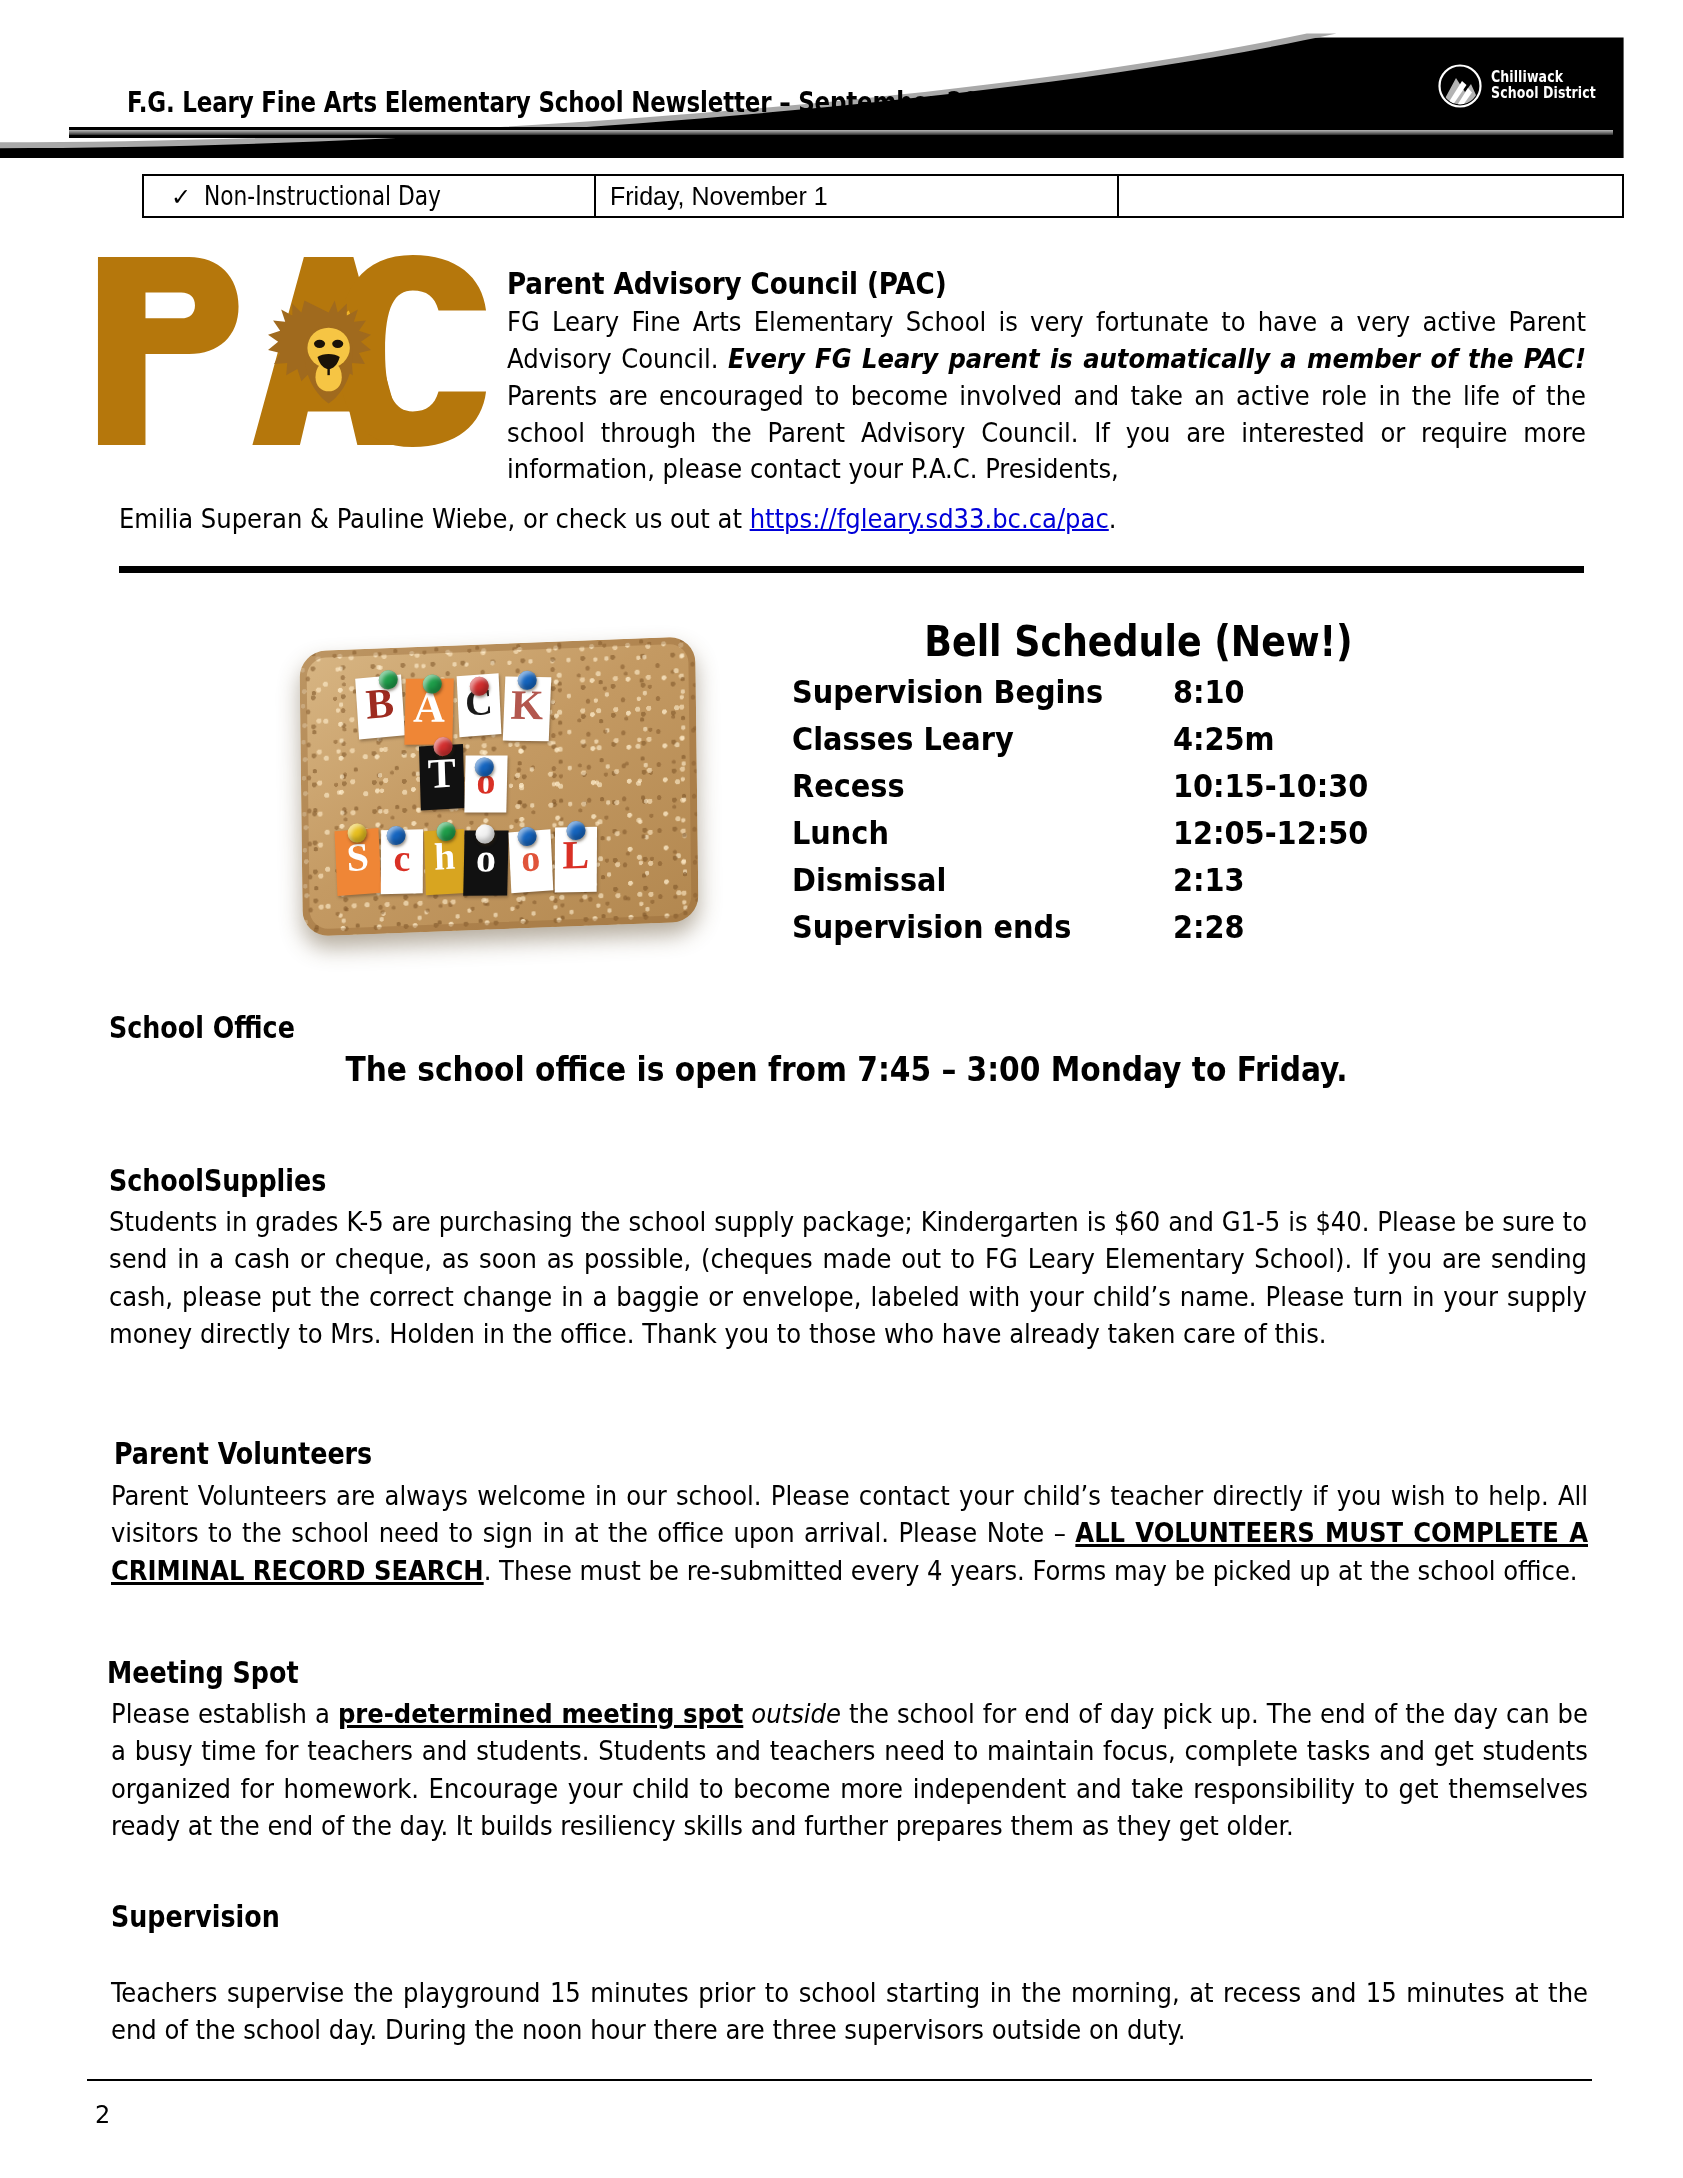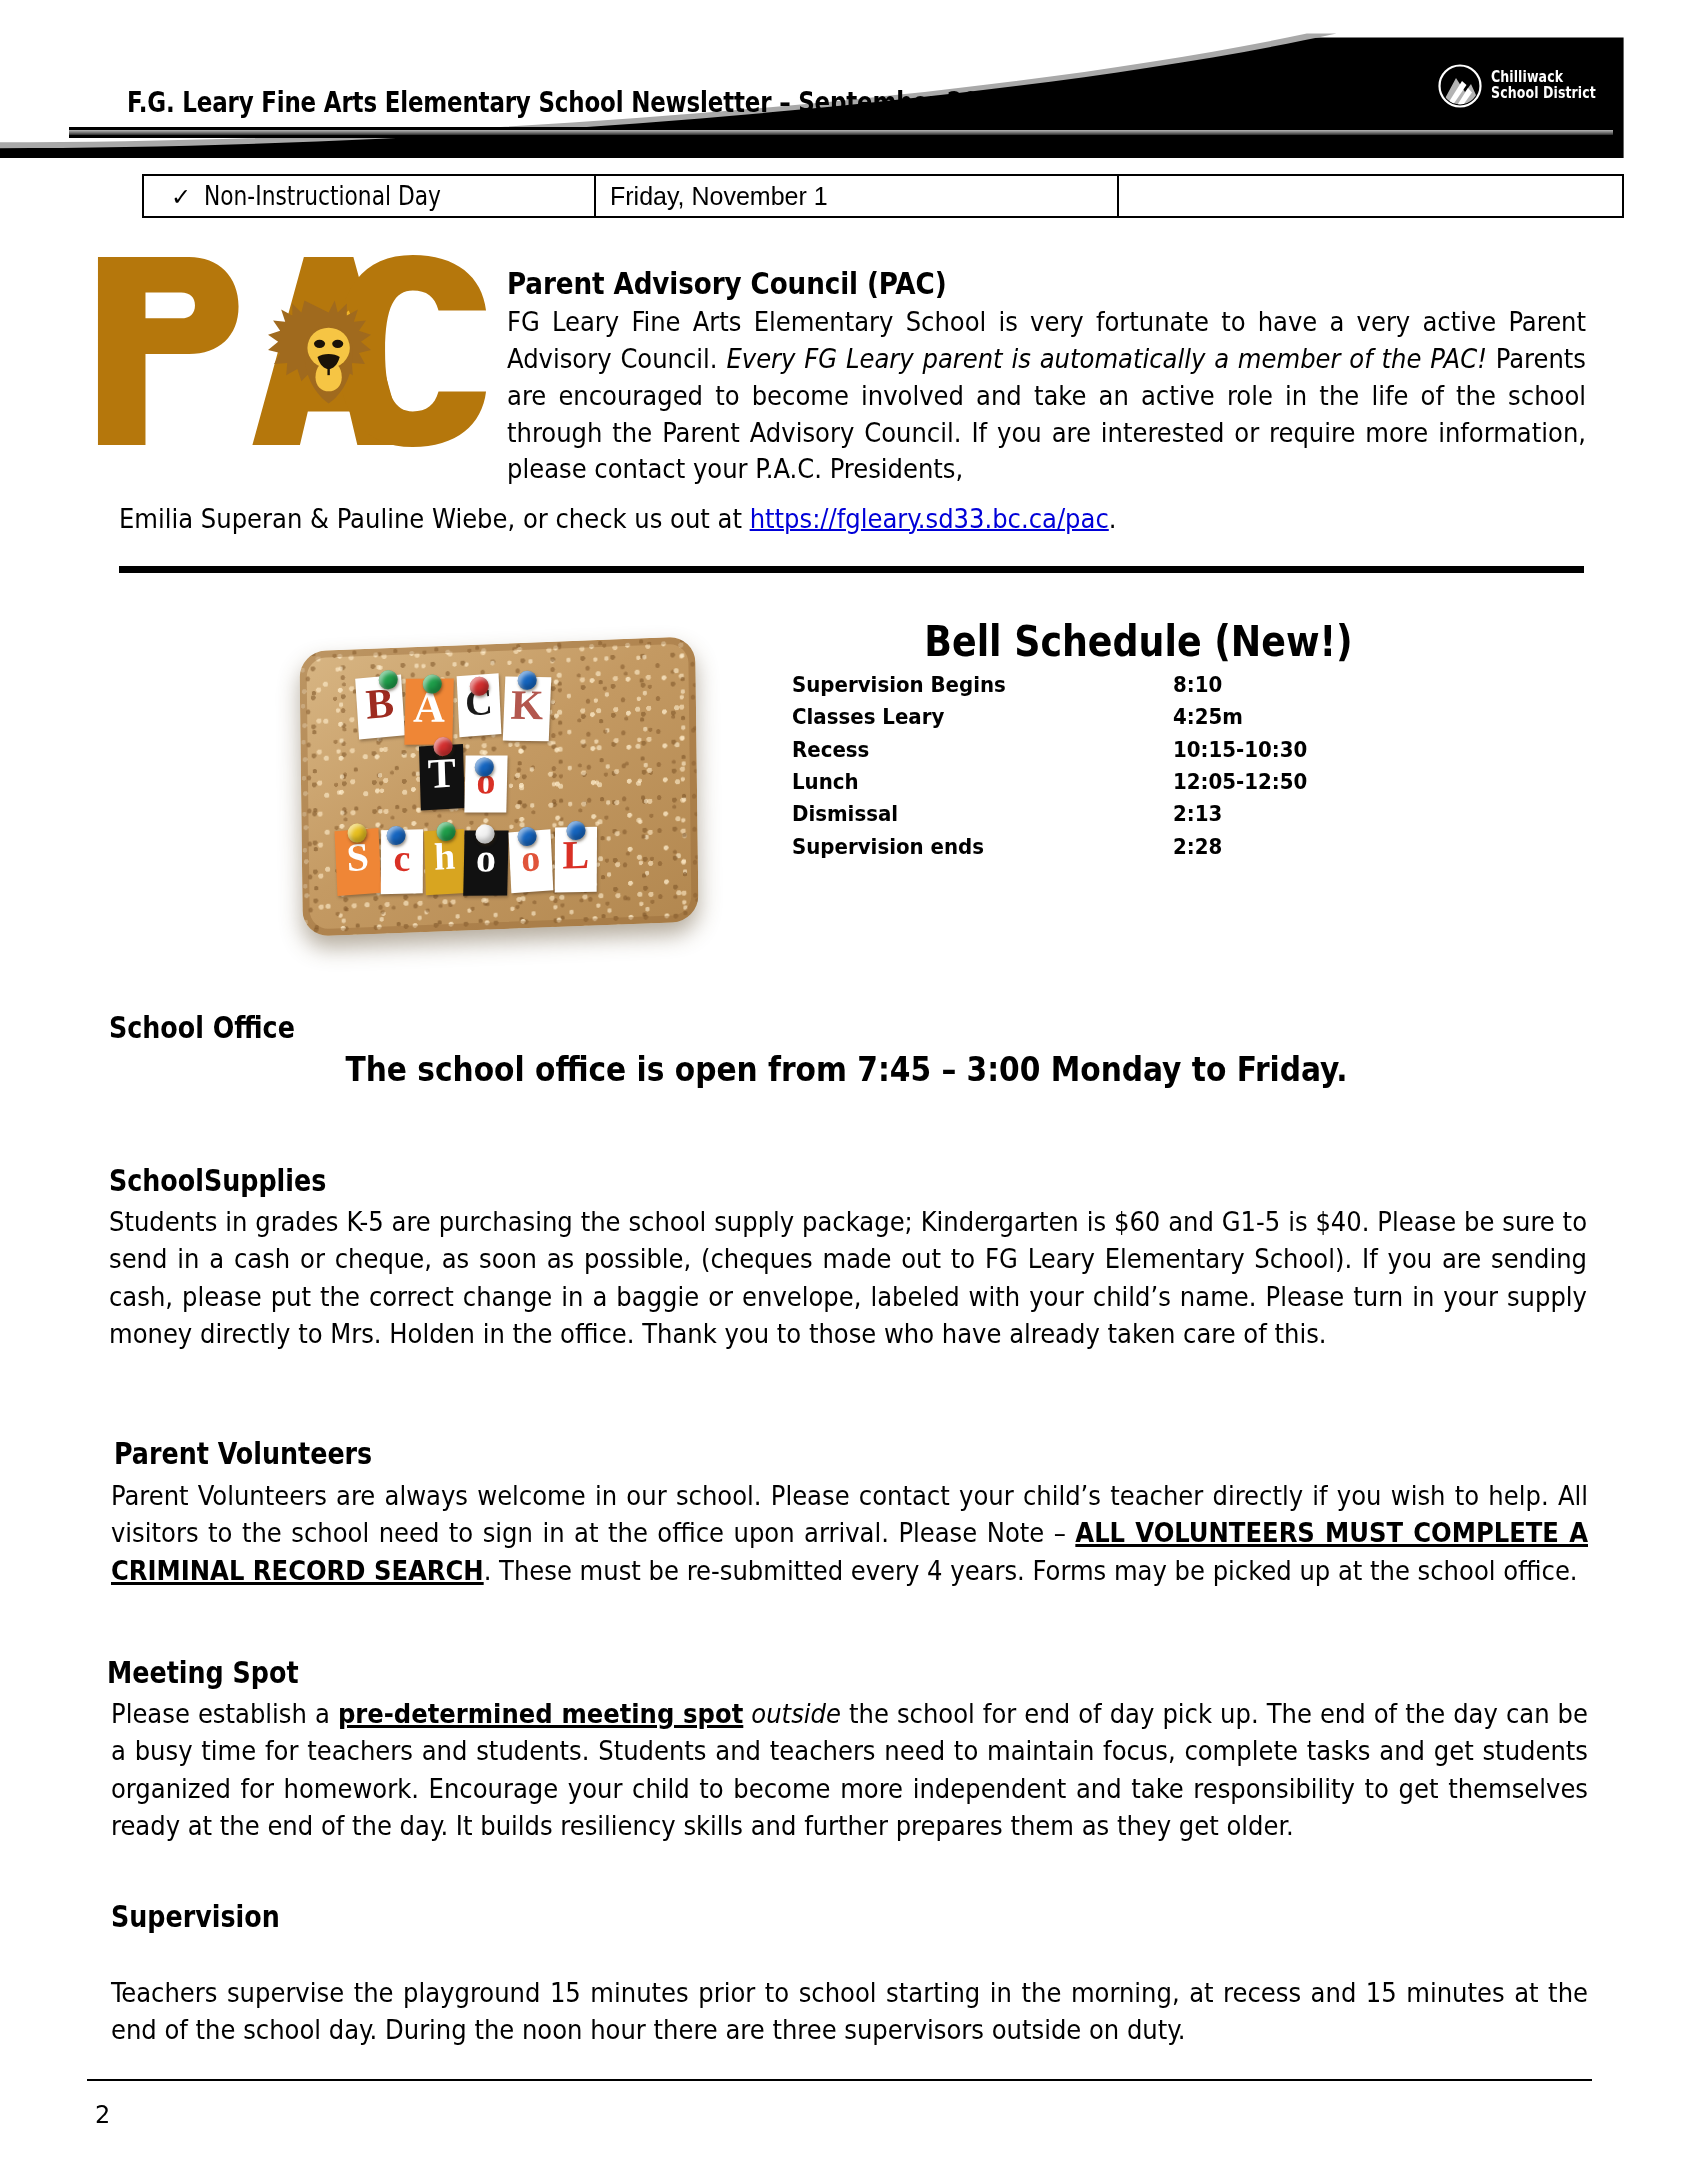"Every FG Leary parent is" .pac-para b i, .pac-para i b { font-weight: normal -> bold }
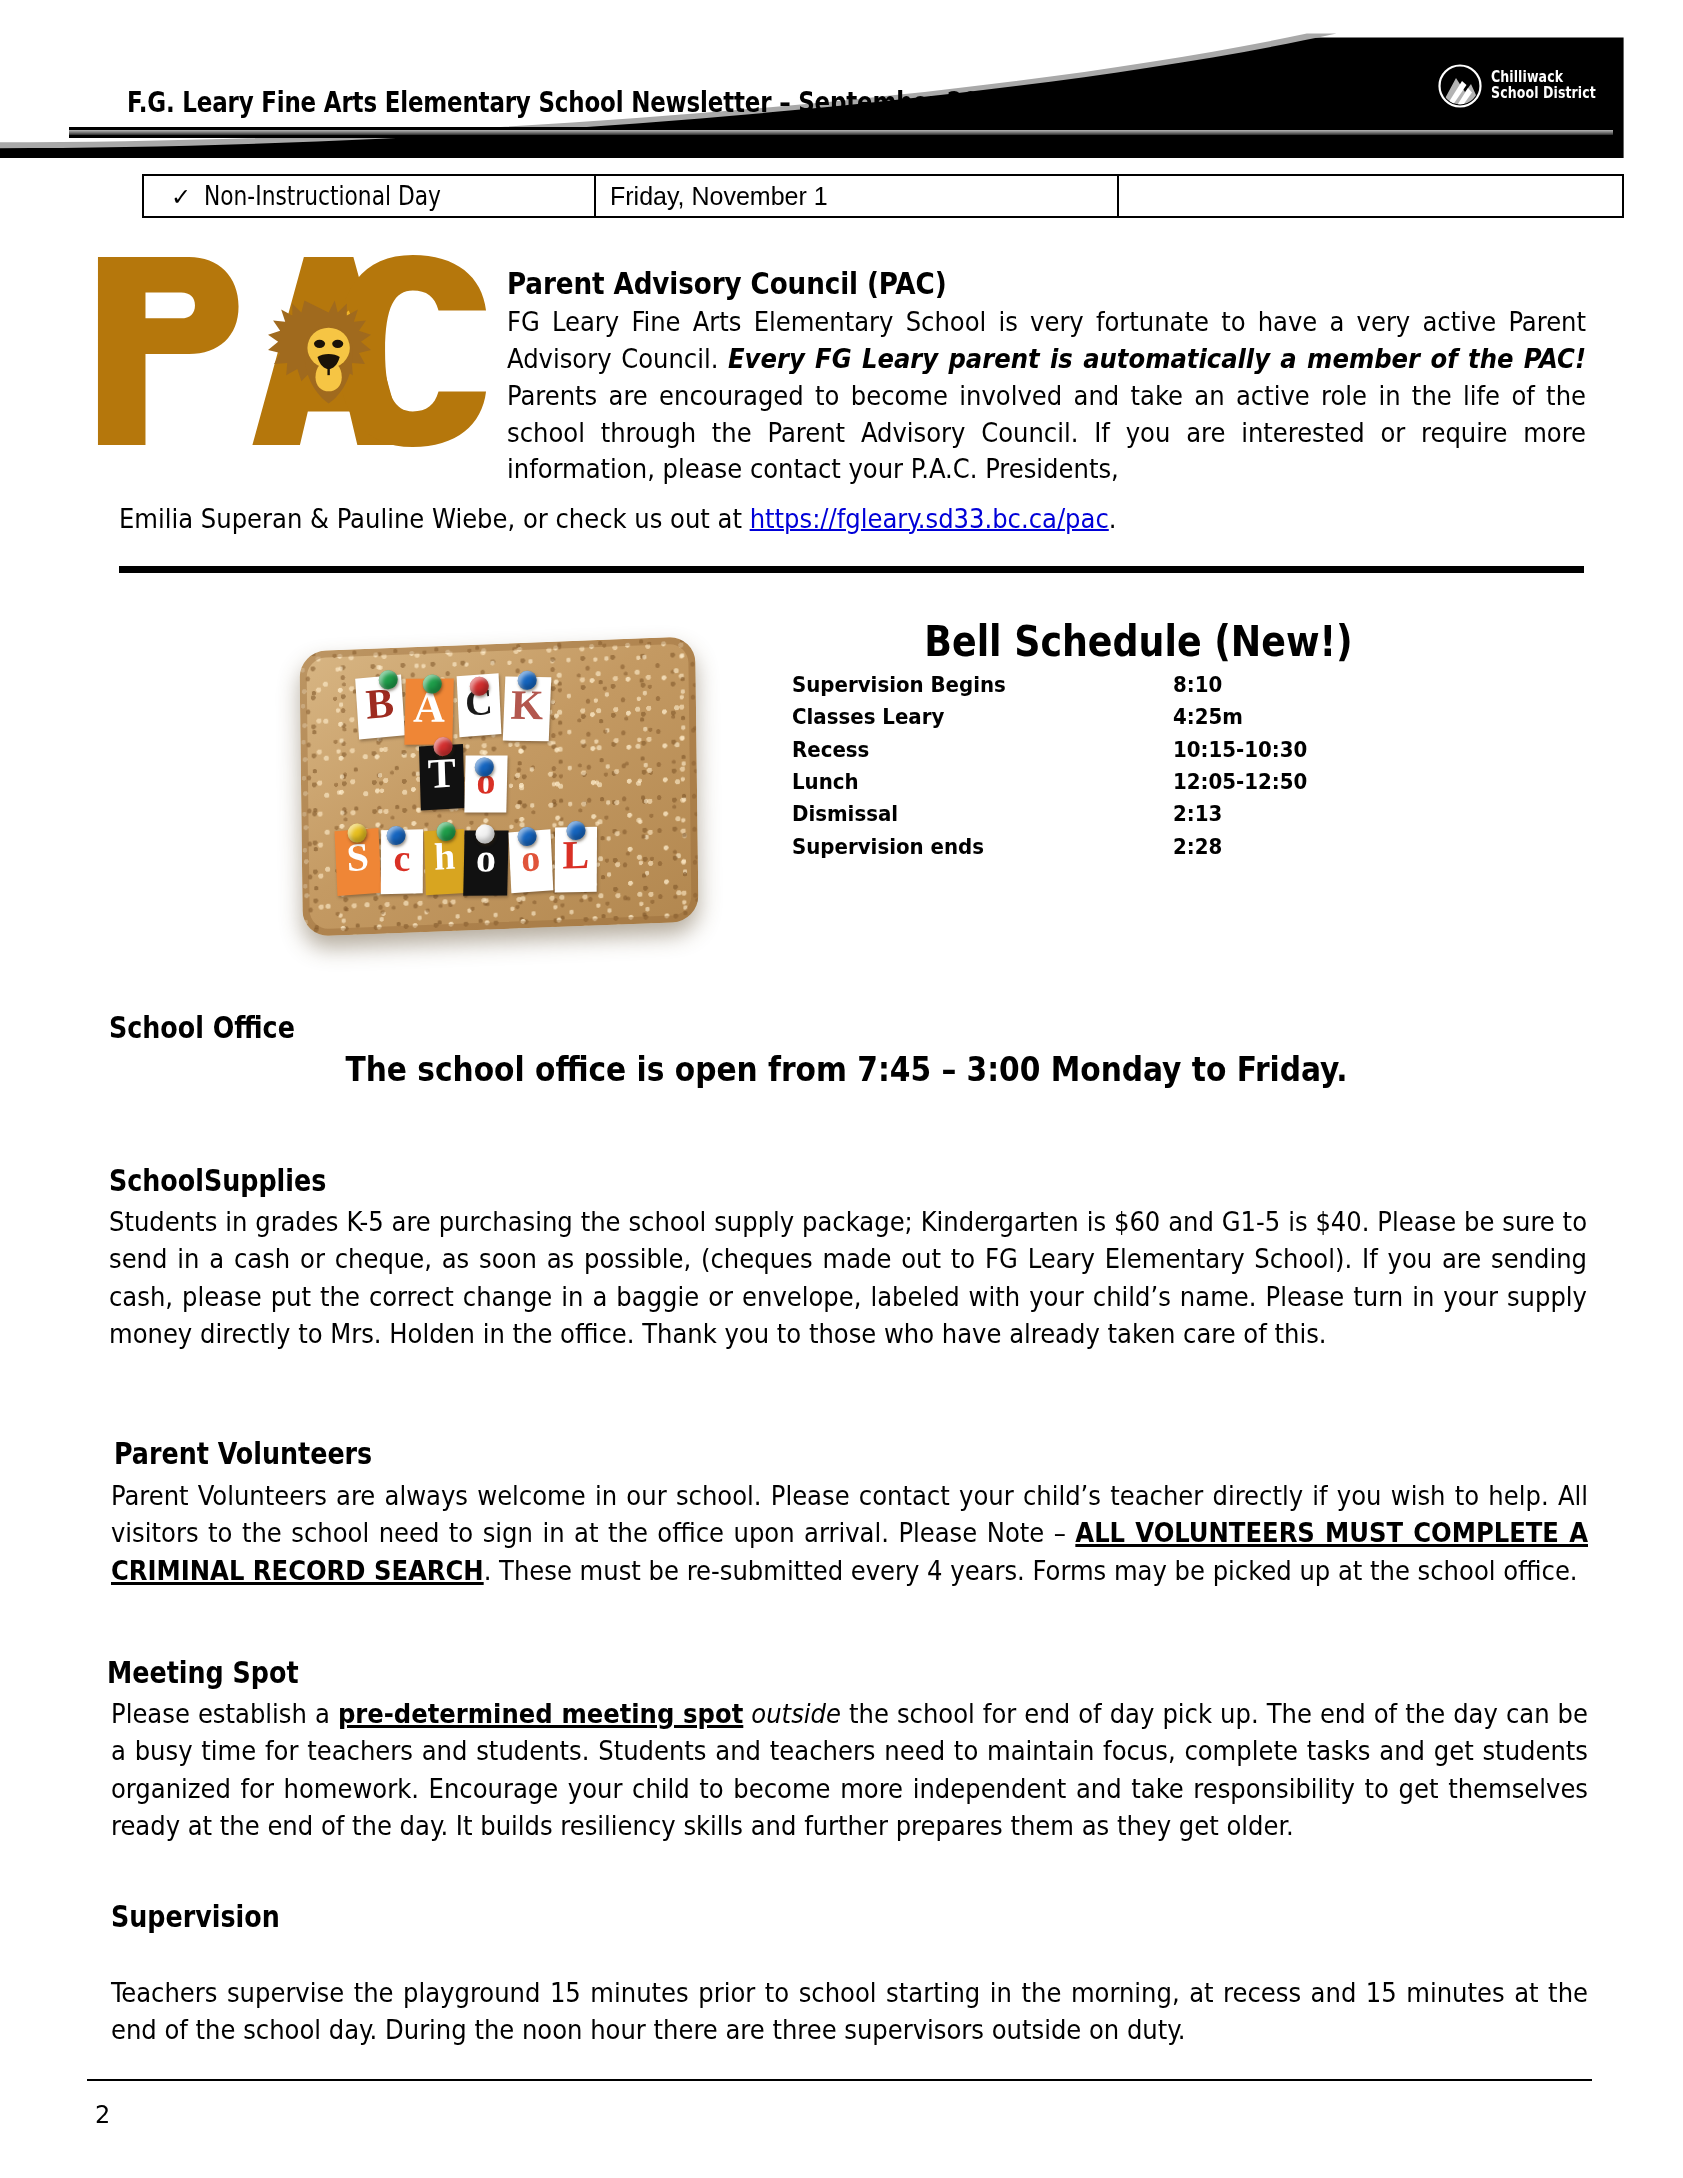"Supervision Begins" .bell-row { font-size: 22px -> 32px }
